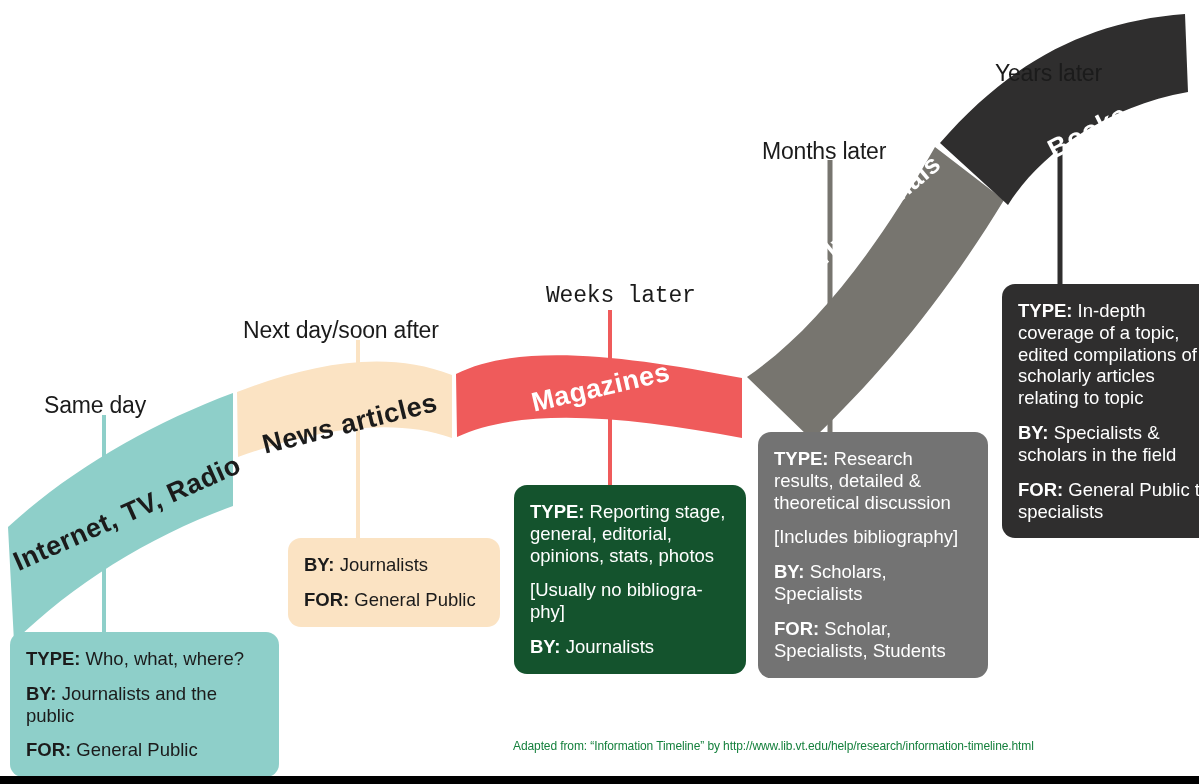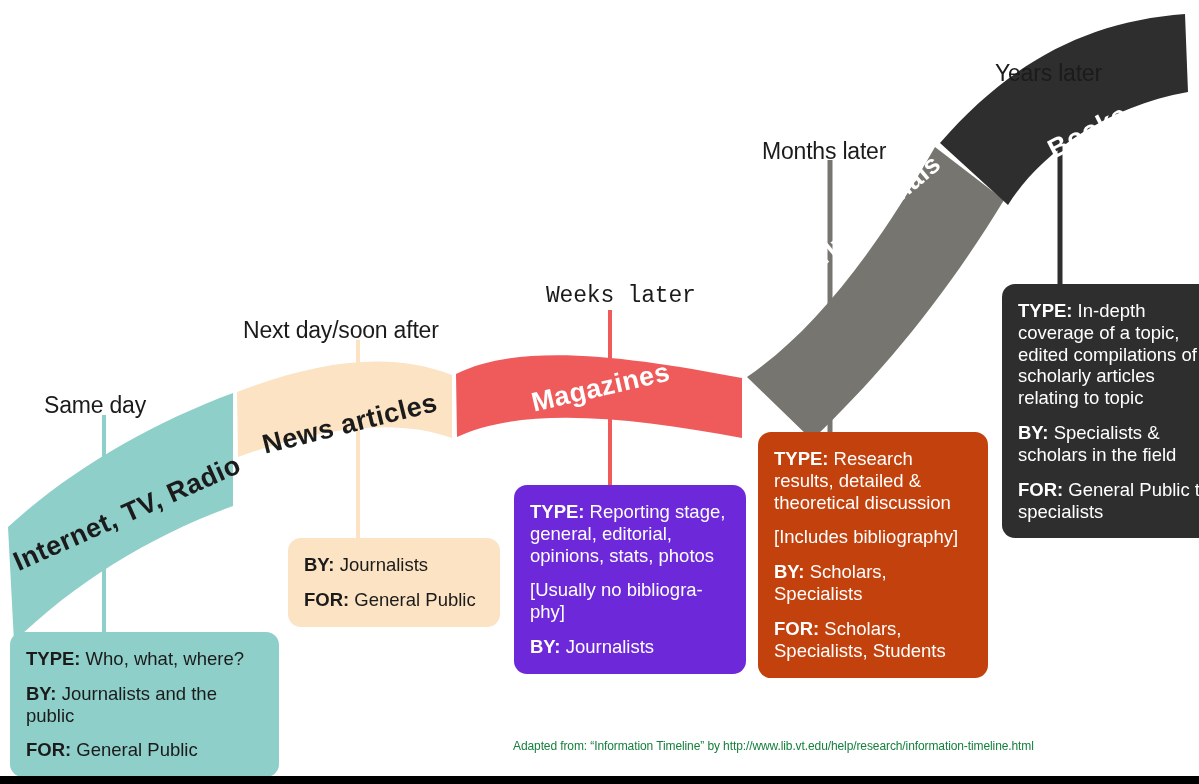"TYPE: Research results, detailed &" div.info-card { background: #c2410c -> #737373 }
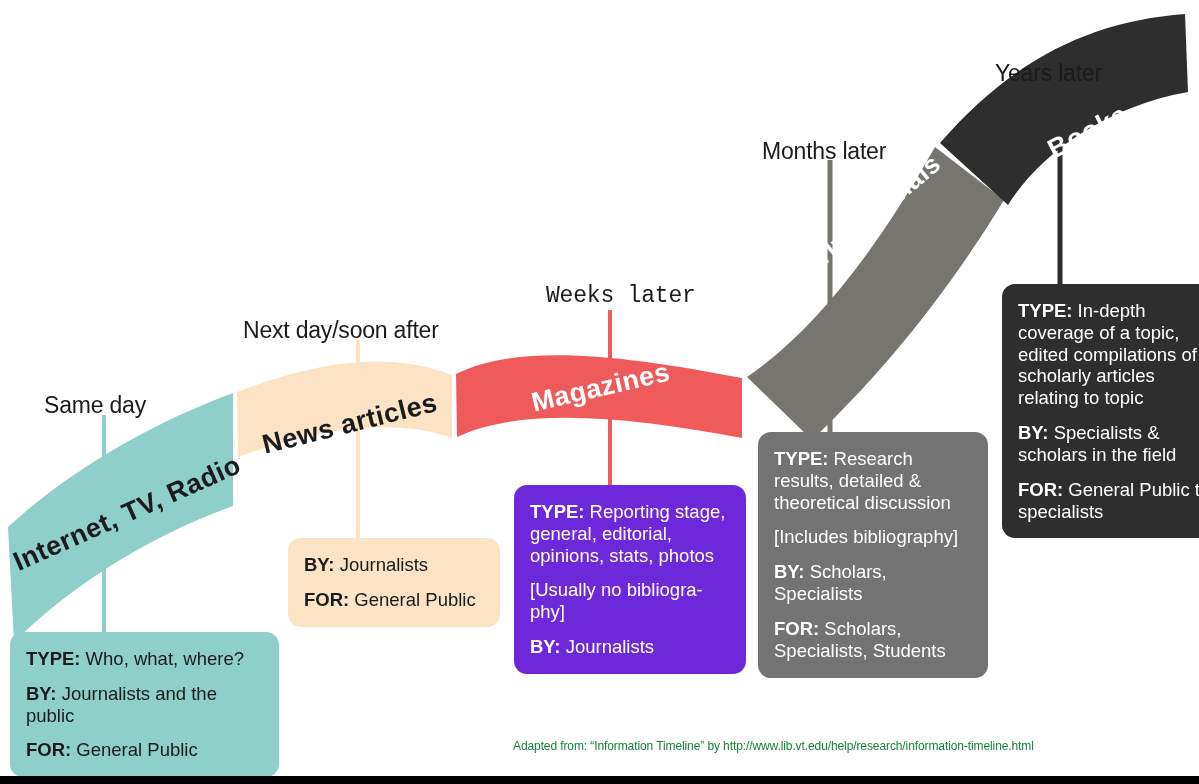"TYPE: Reporting stage, general," div.info-card { background: #6d28d9 -> #14532d }
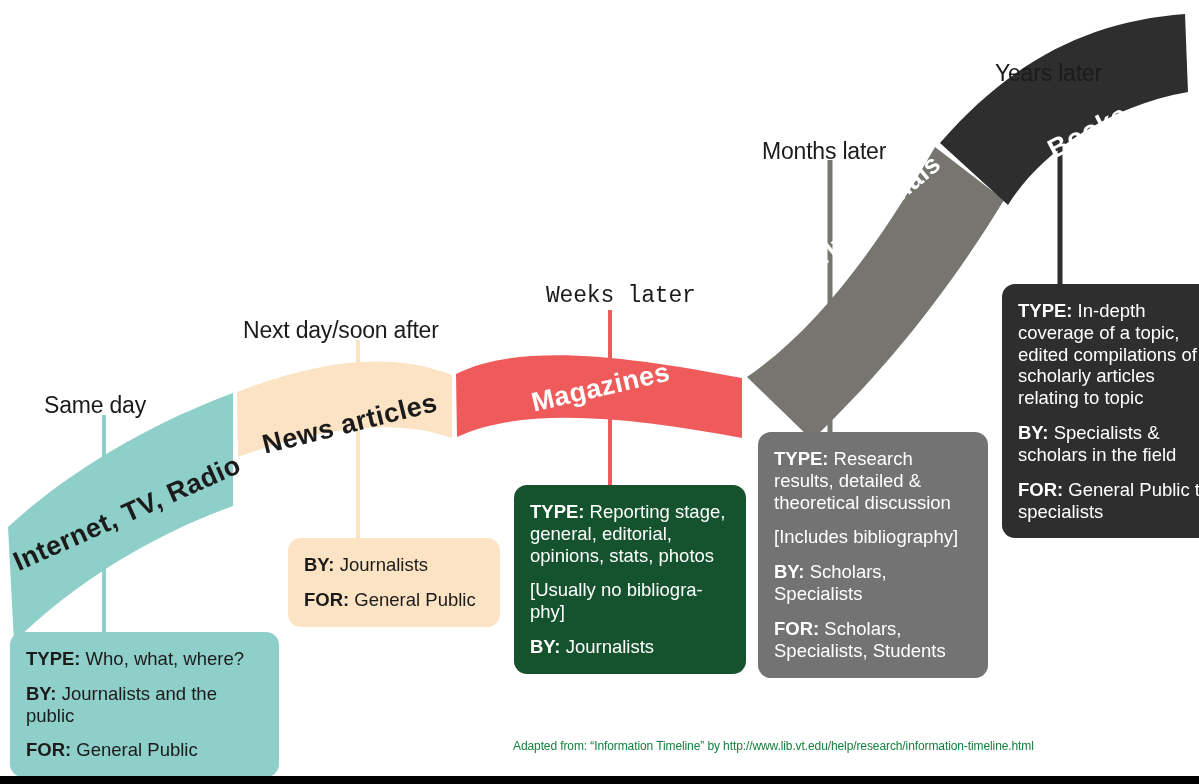"Scholars, Specialists, Students" span { text: Scholars -> Scholar }
